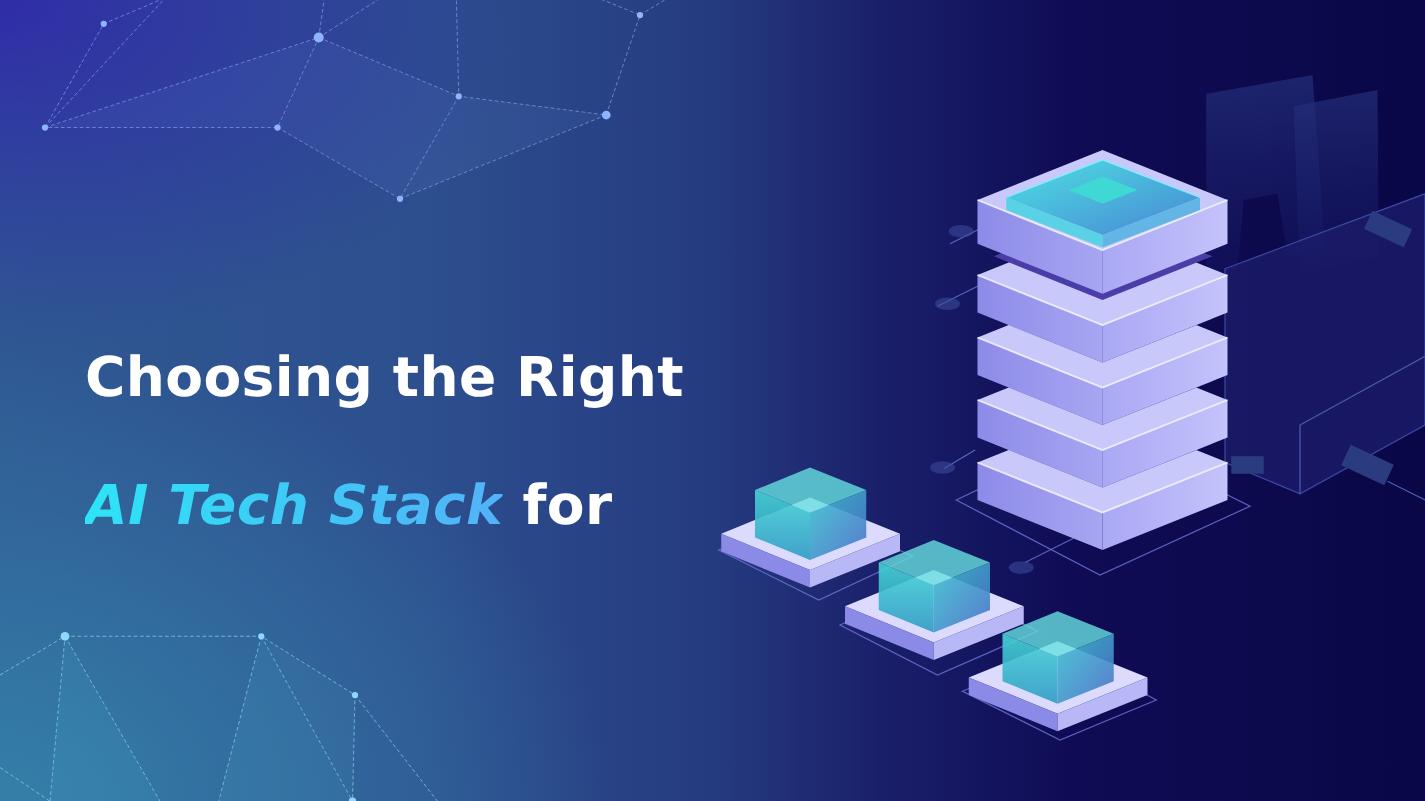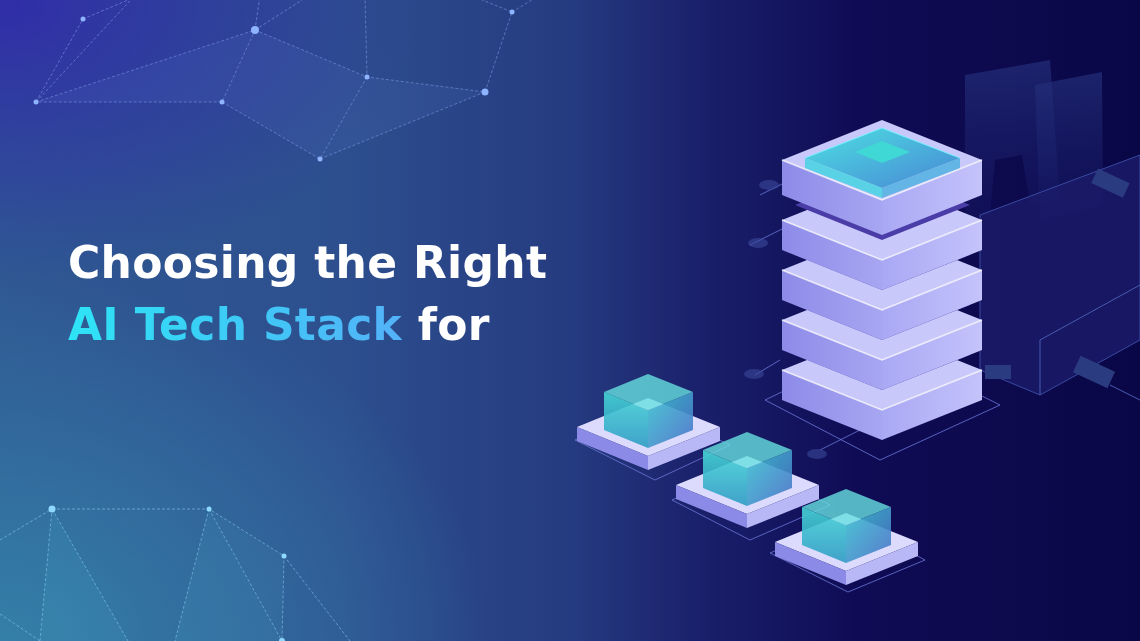"Choosing the Right" .title .line { margin-top: none -> 40px }
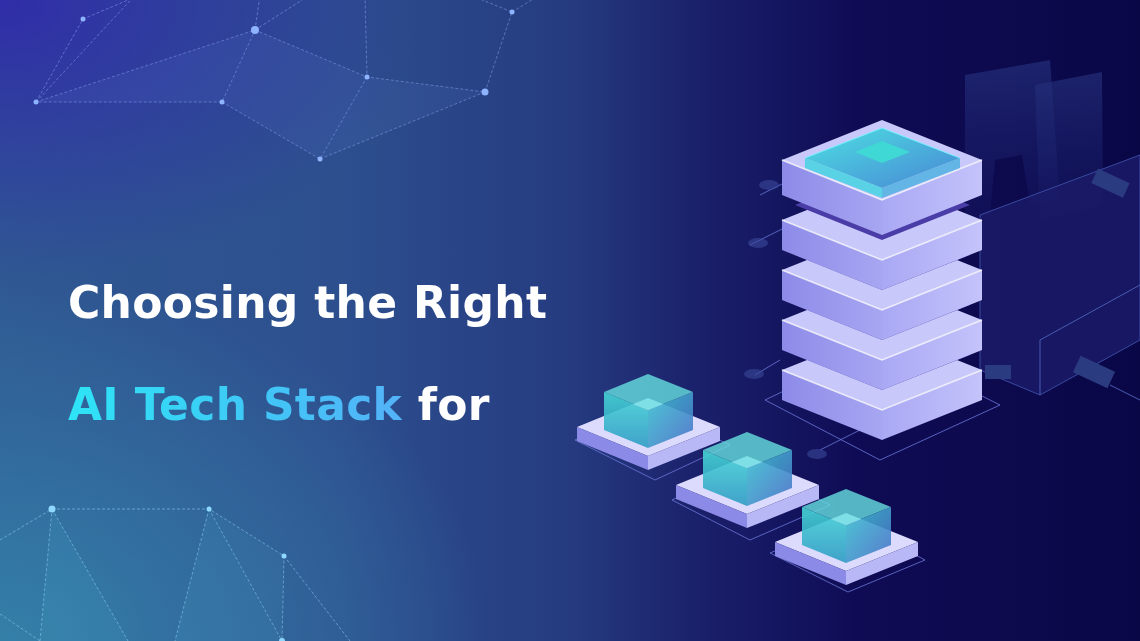"AI Tech Stack" .hl { font-style: none -> italic }
